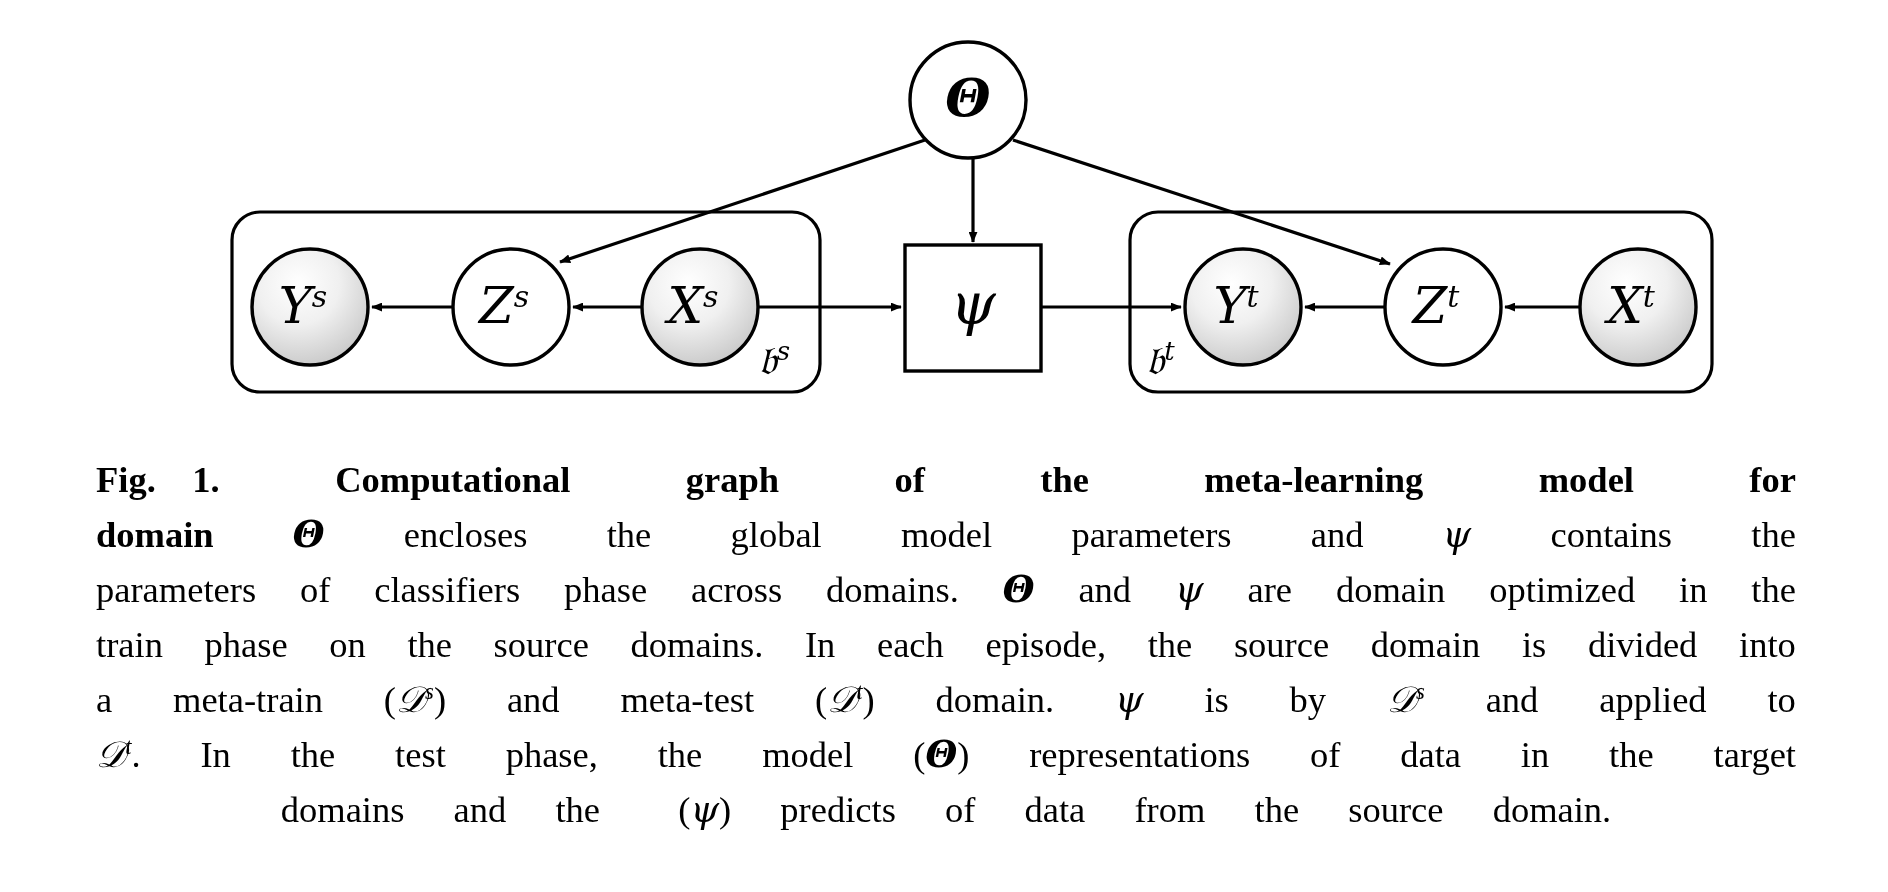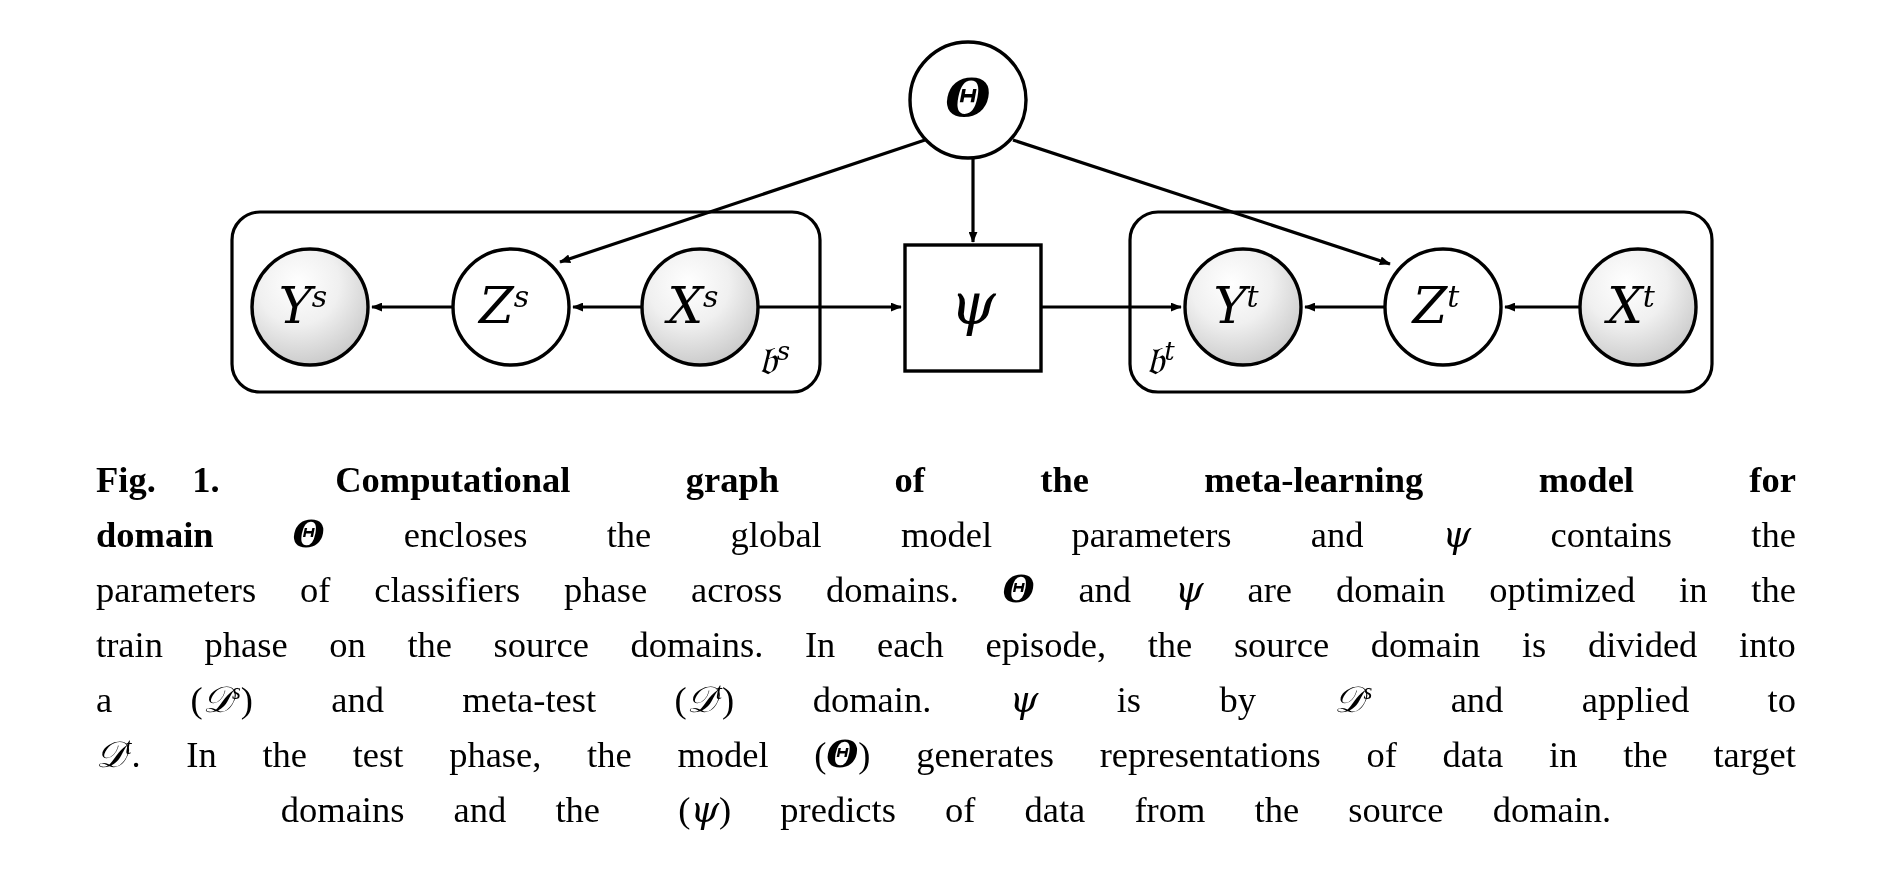"meta-train" span.w { html: none -> <span>meta-train</span> }
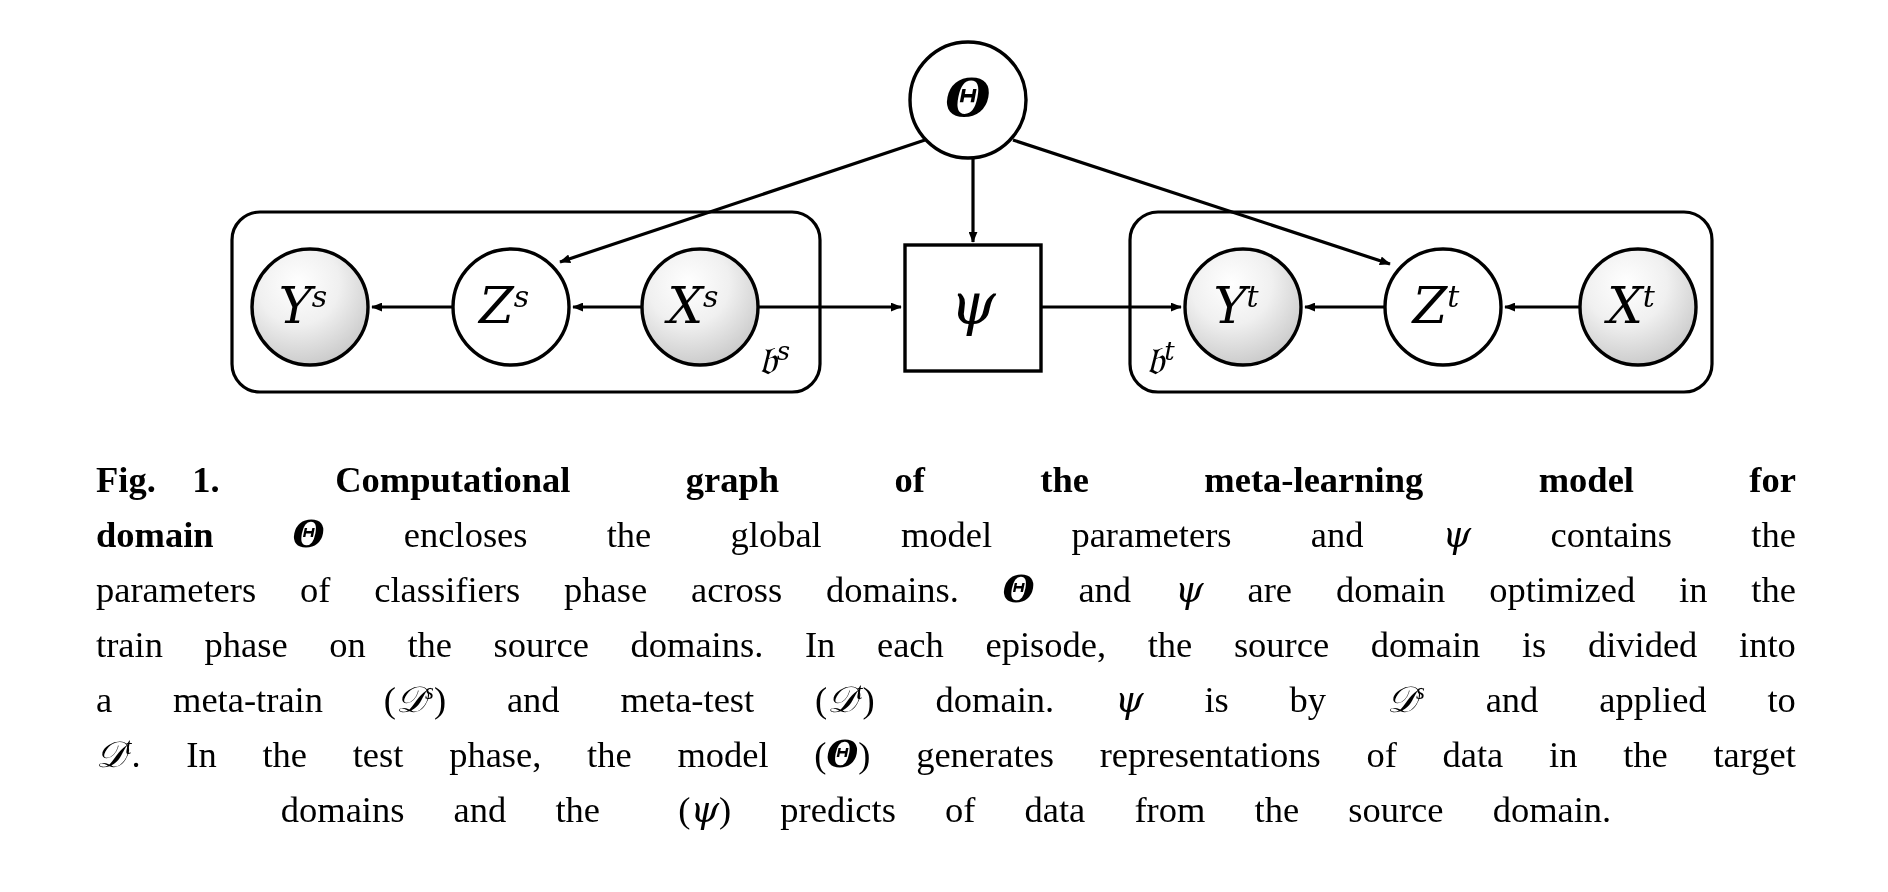"generates" span.w { html: <span>generates</span> -> none }
